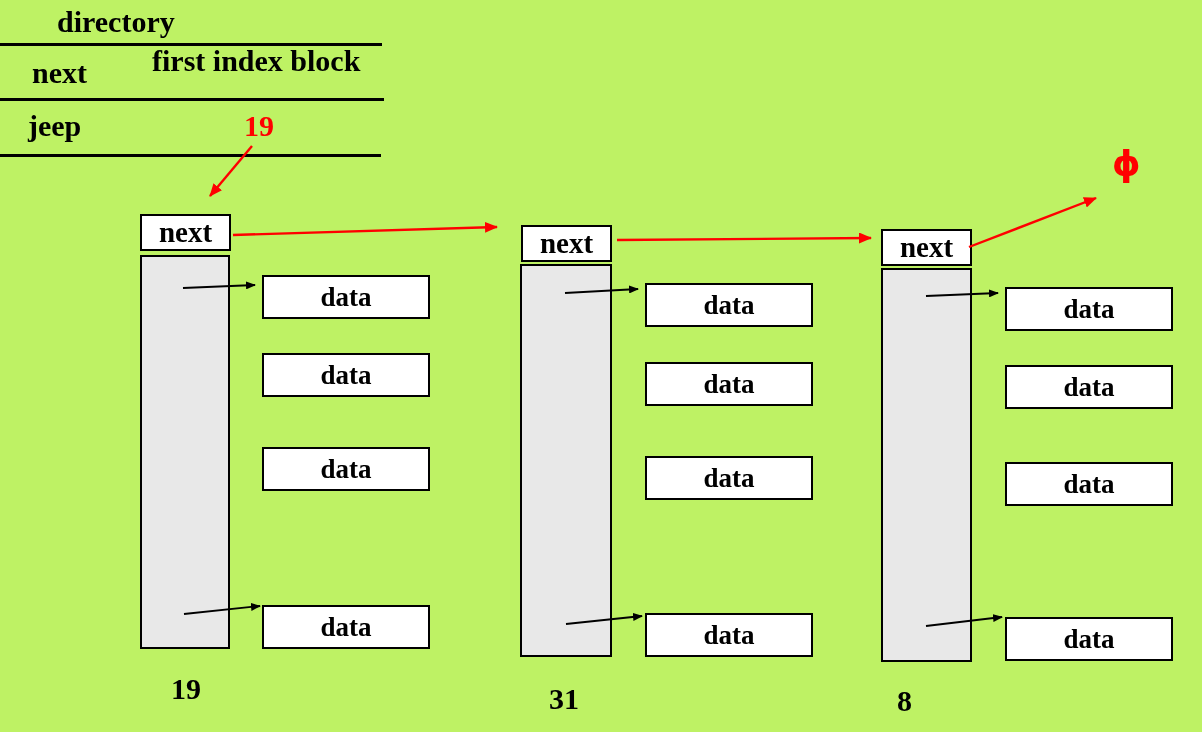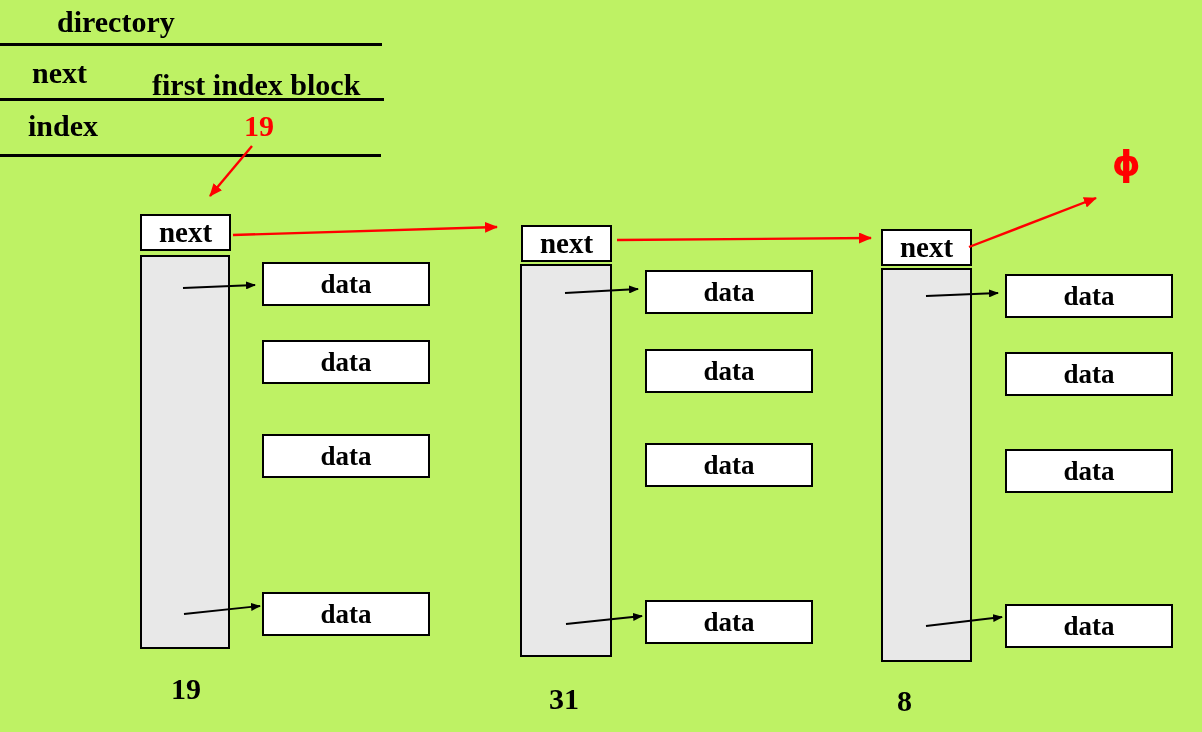"first index block" div.abs { top: 69px -> 45px }
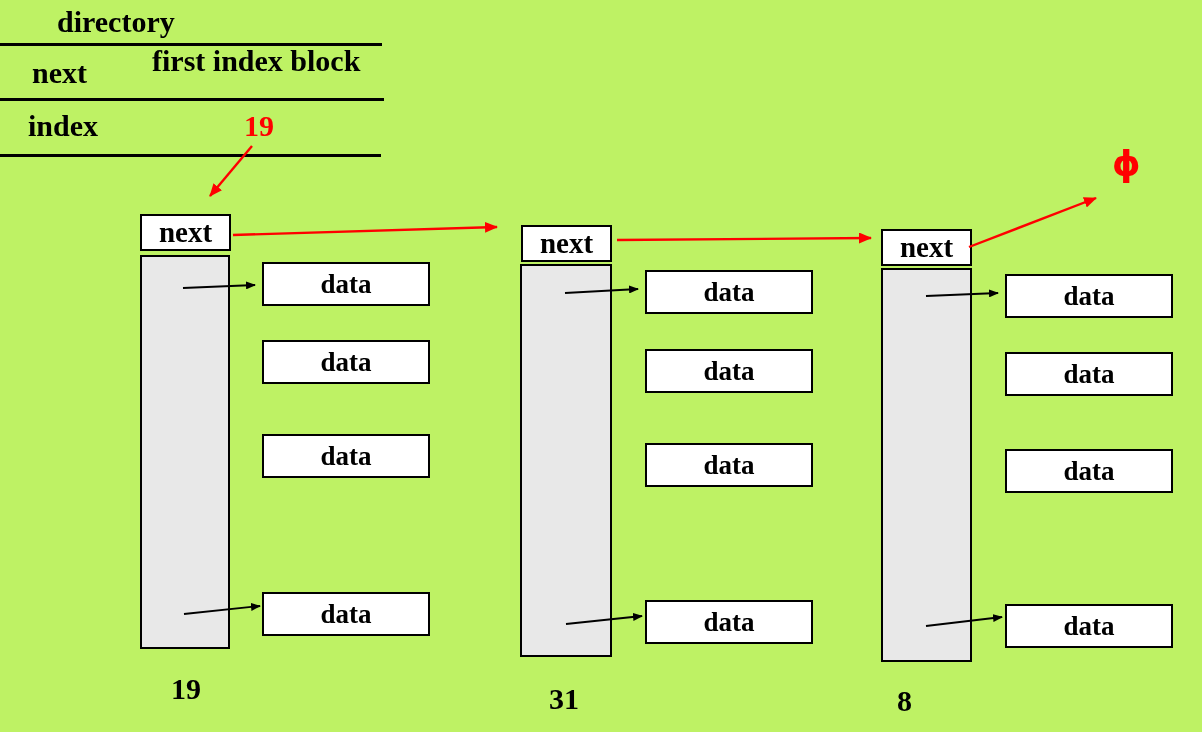"index" div.abs { text: index -> jeep }
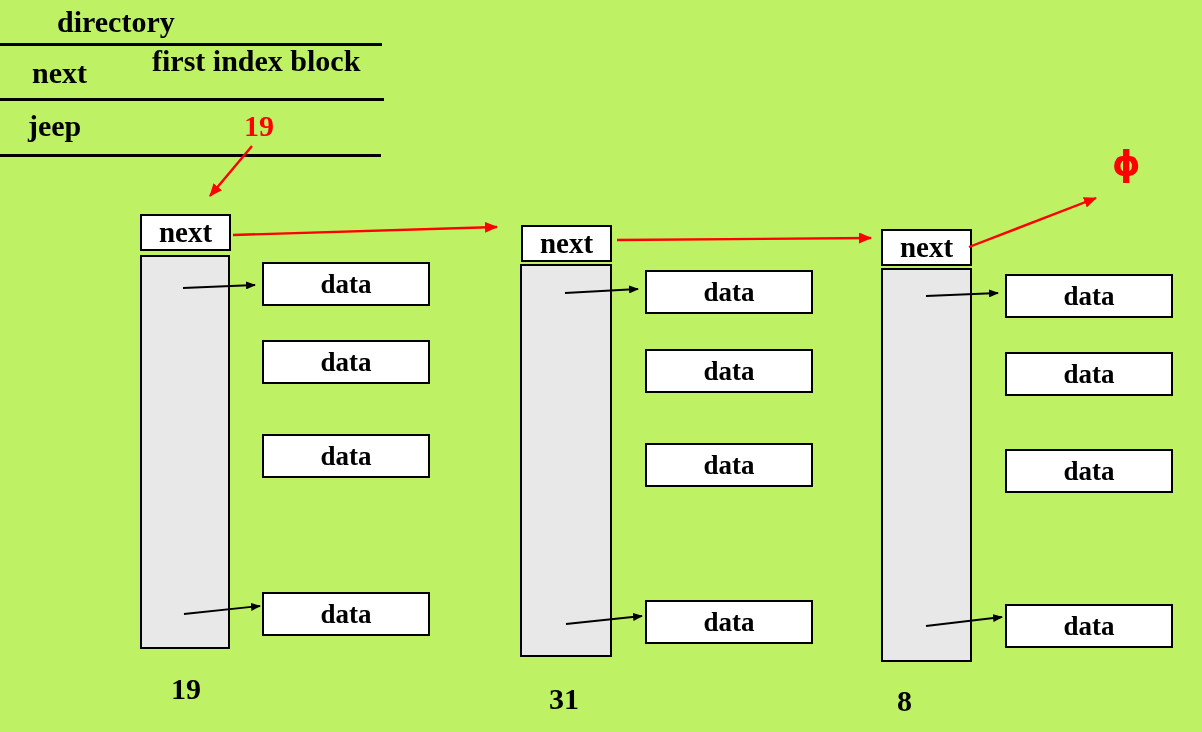"data" .data-box { margin-top: none -> 13px }
